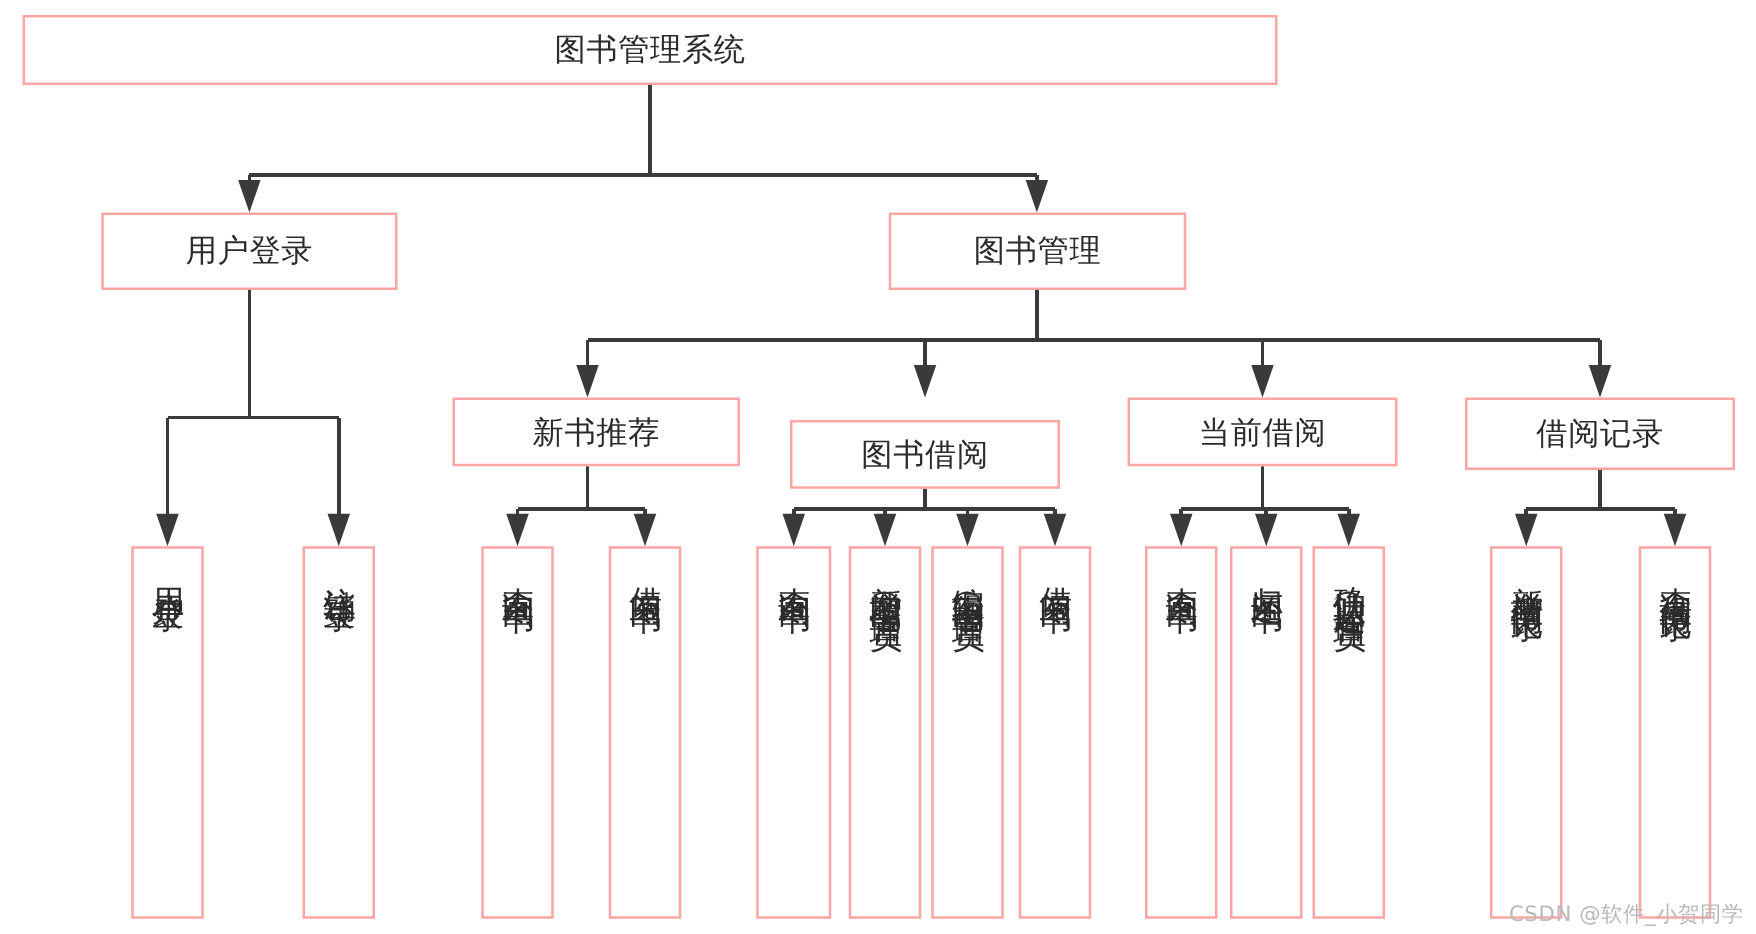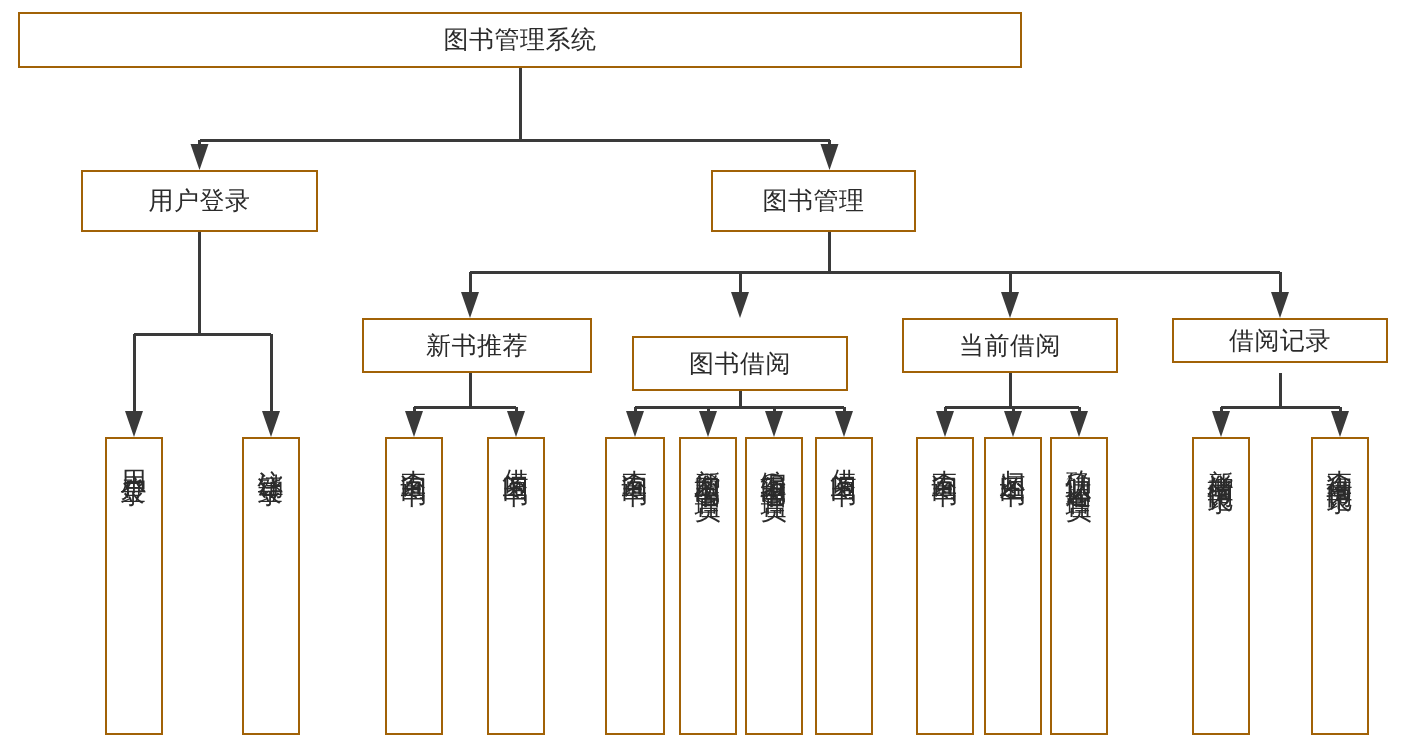"图书管理系统" .node-box { border: 2px solid #a16207 -> 2px solid #fca5a5 }
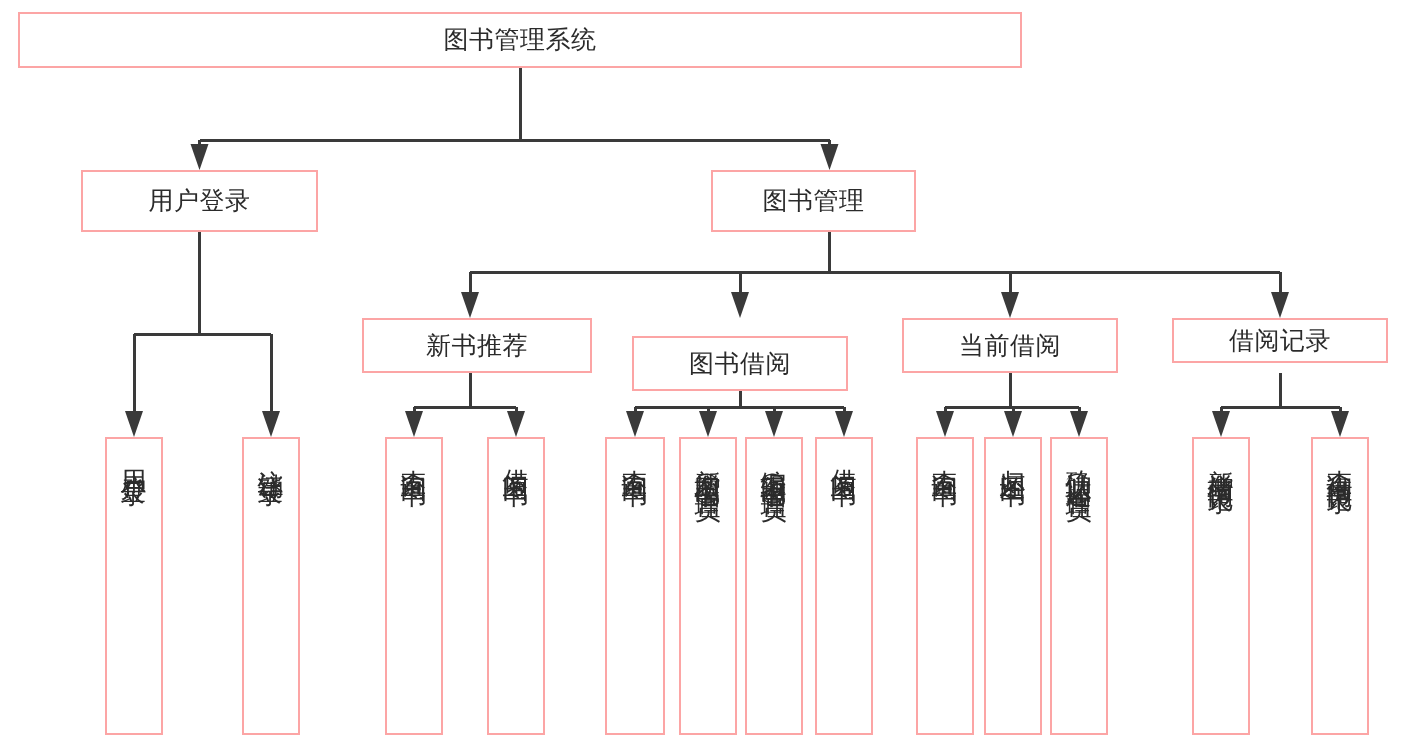"图书管理" div.node-box { width: 205px -> 238px }
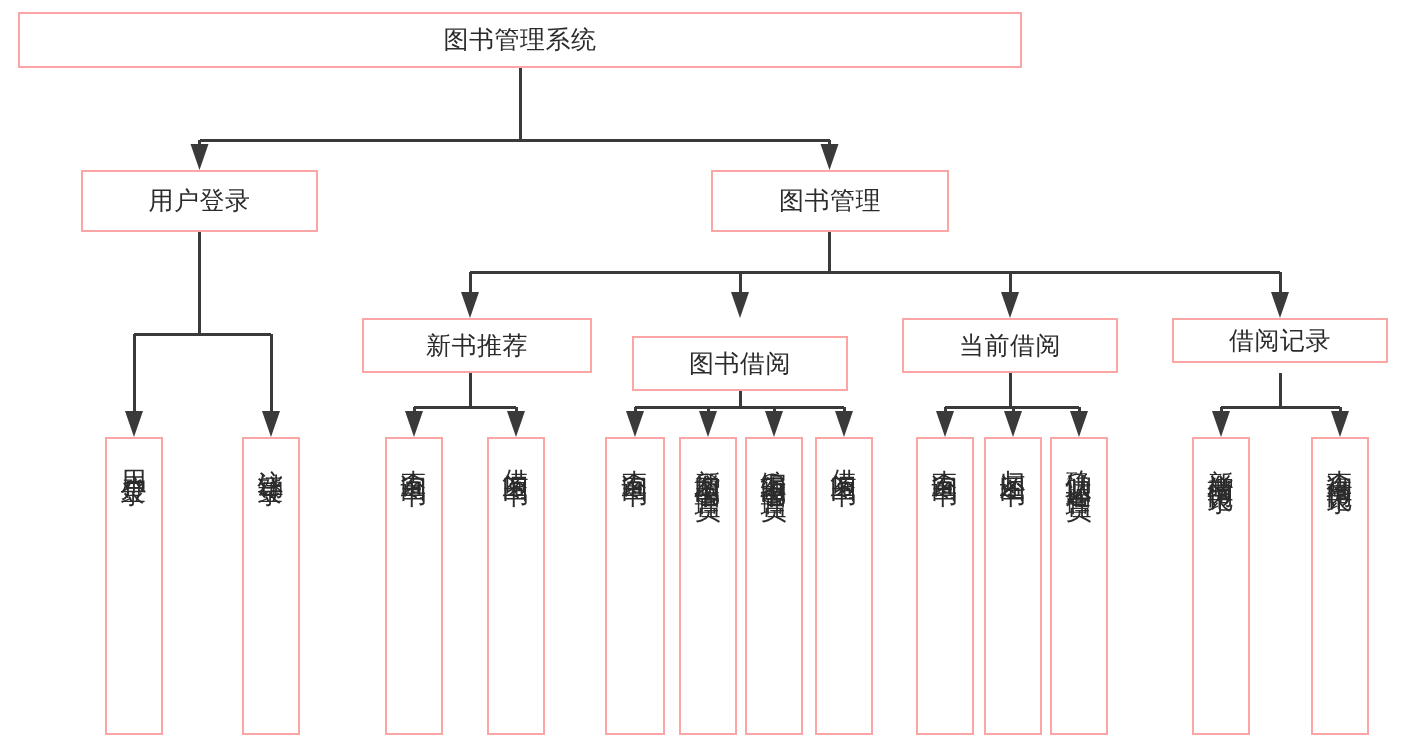"借阅记录" div.node-box { height: 45px -> 58px }
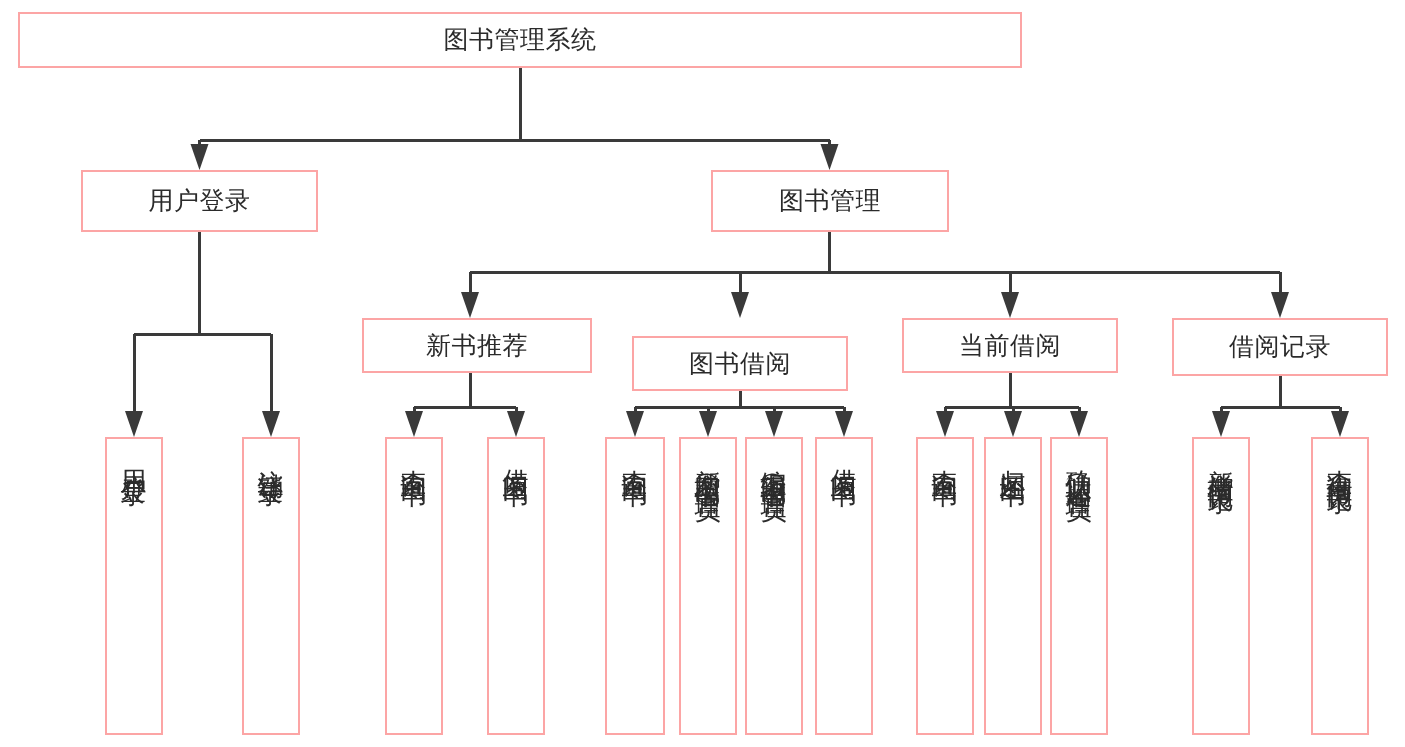"CSDN @软件_小贺同学" div { html: none -> <div>CSDN @软件_小贺同学</div> }
